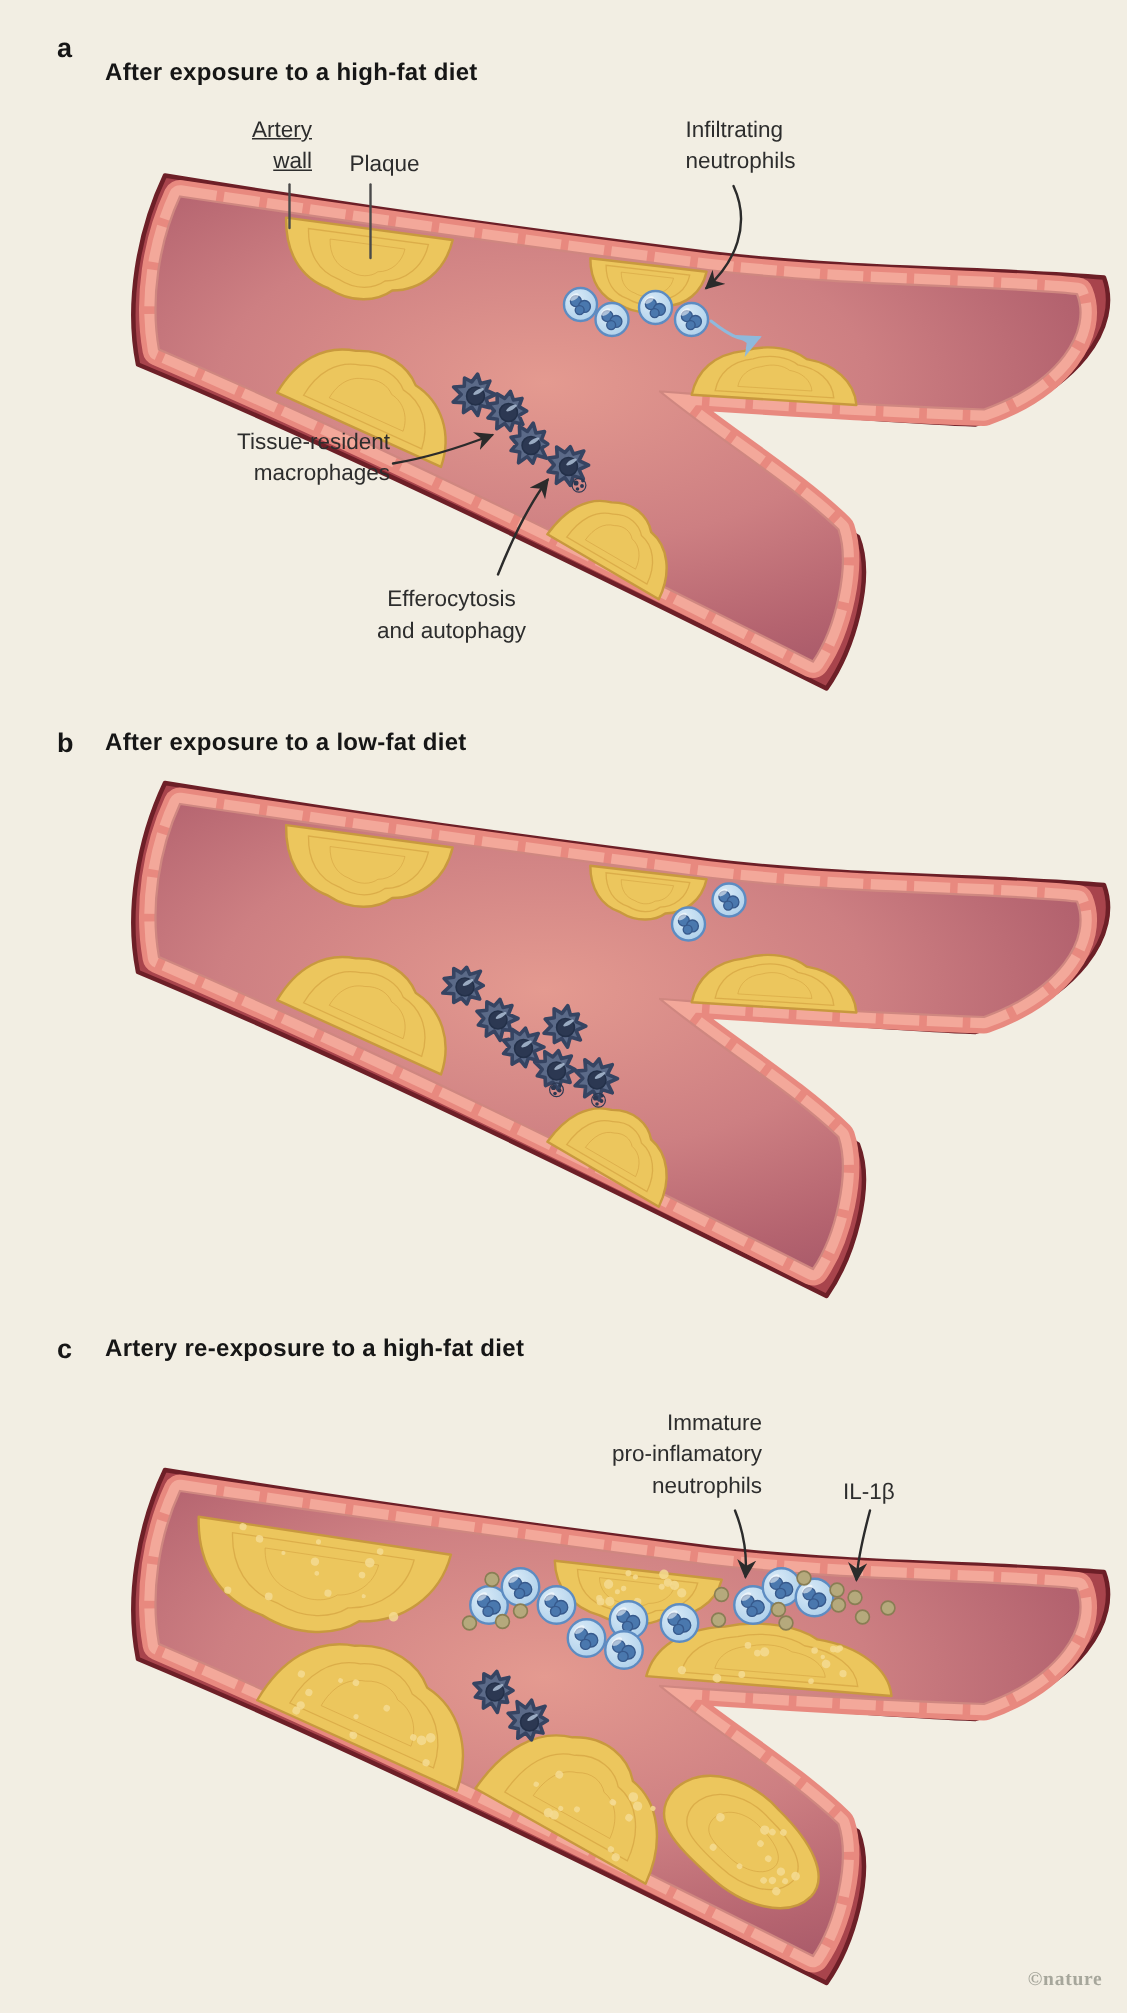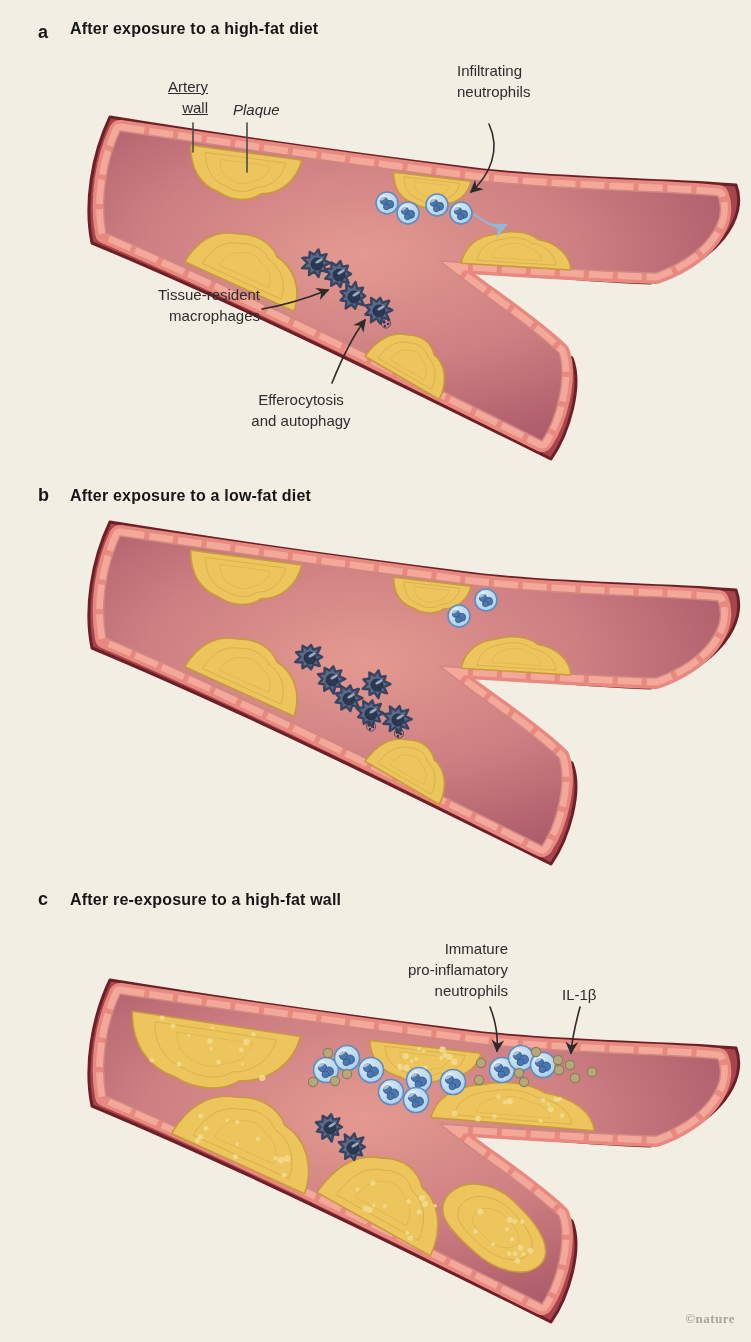"After exposure to a high-fat" div.panel-title { top: 20px -> 40px }
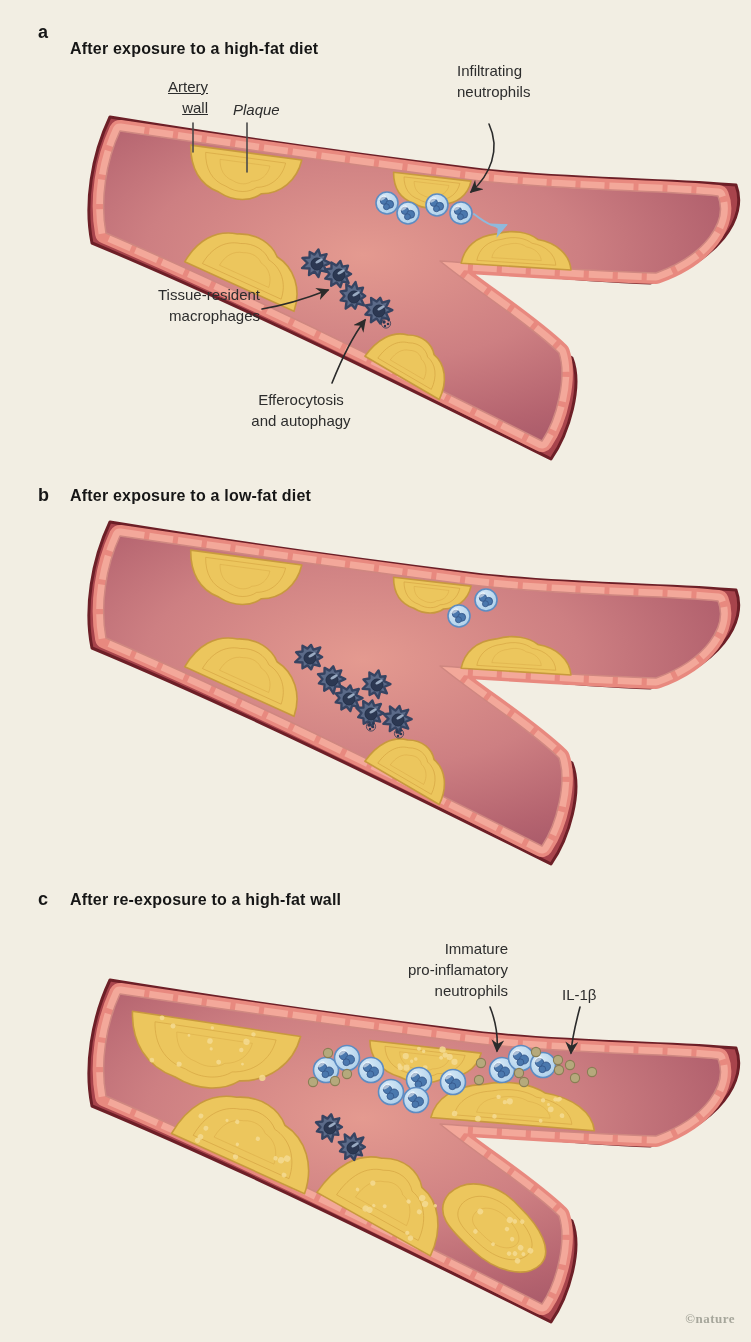"Infiltrating" div.lbl { top: 60px -> 76px }
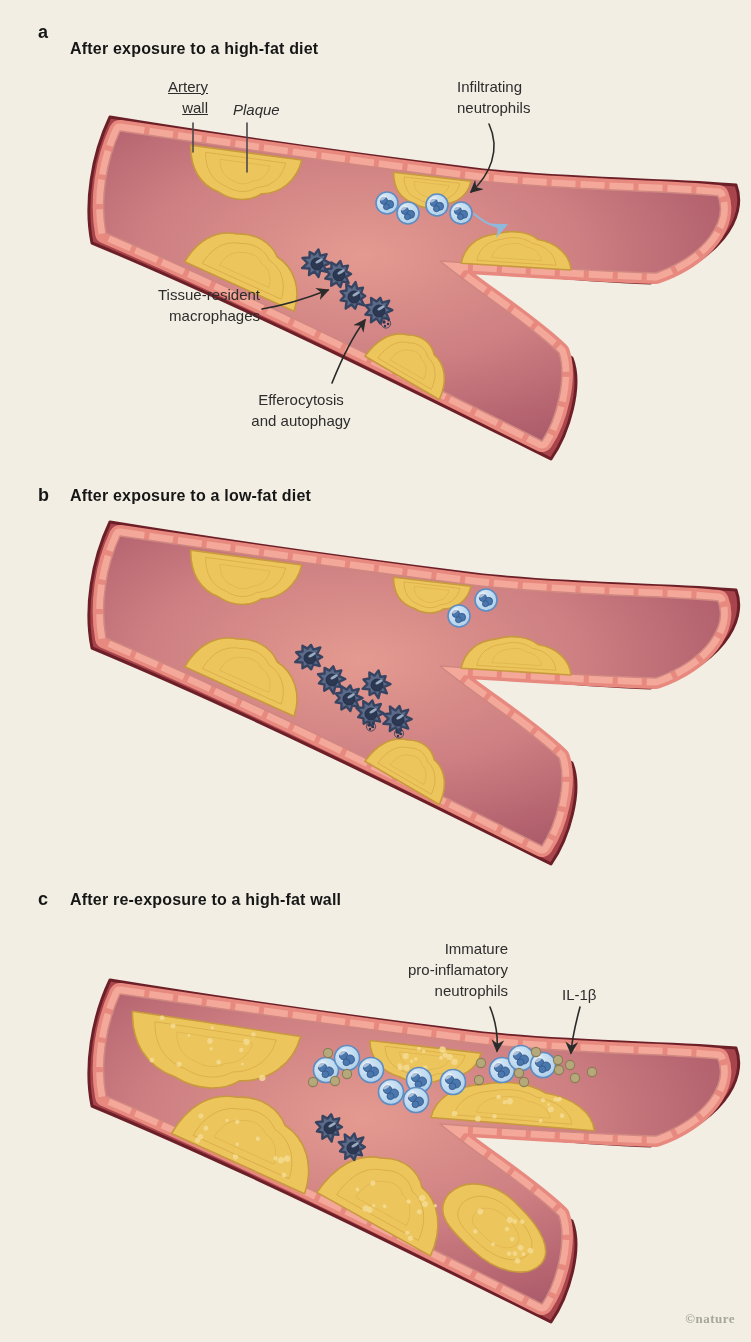"Plaque" div.lbl { font-style: italic -> none }
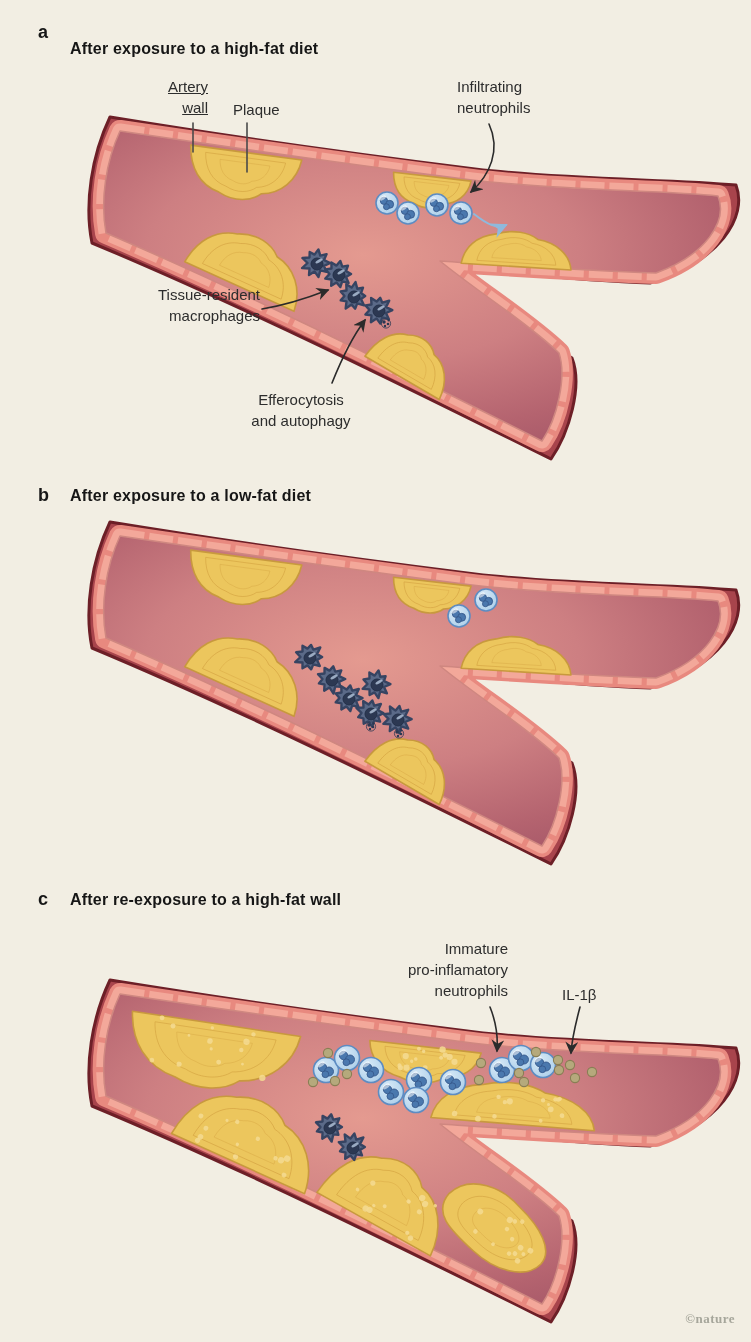"After re-exposure to a high-fat" div.panel-title { text: After re-exposure to a high-fat wall -> Artery re-exposure to a high-fat diet }
